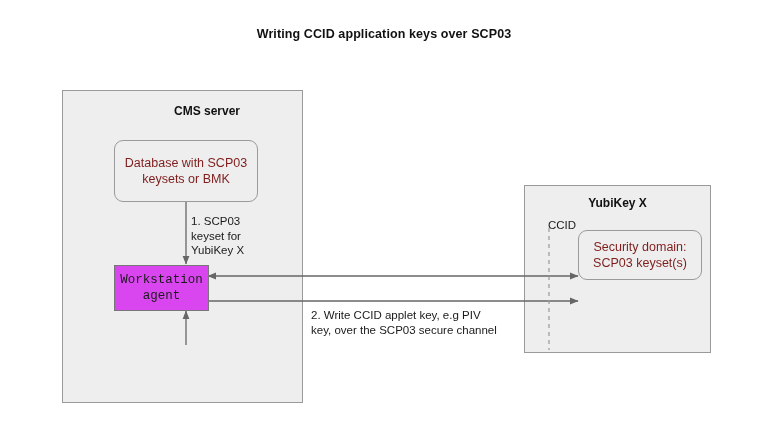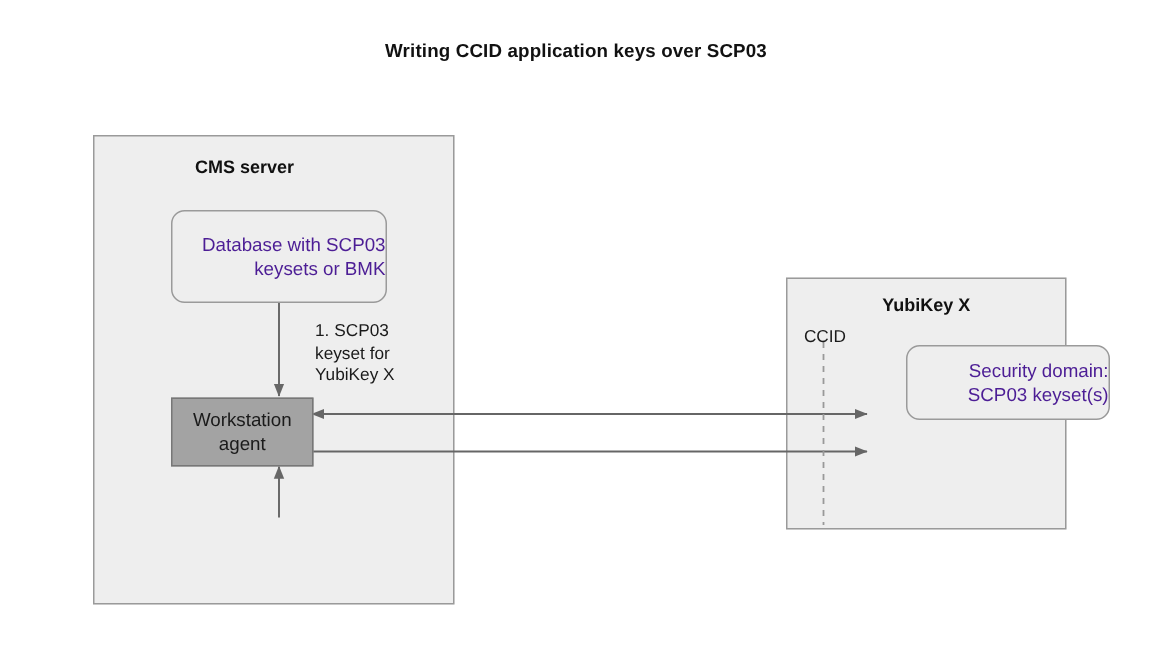"CMS server" div.container-title { padding-left: none -> 44px }
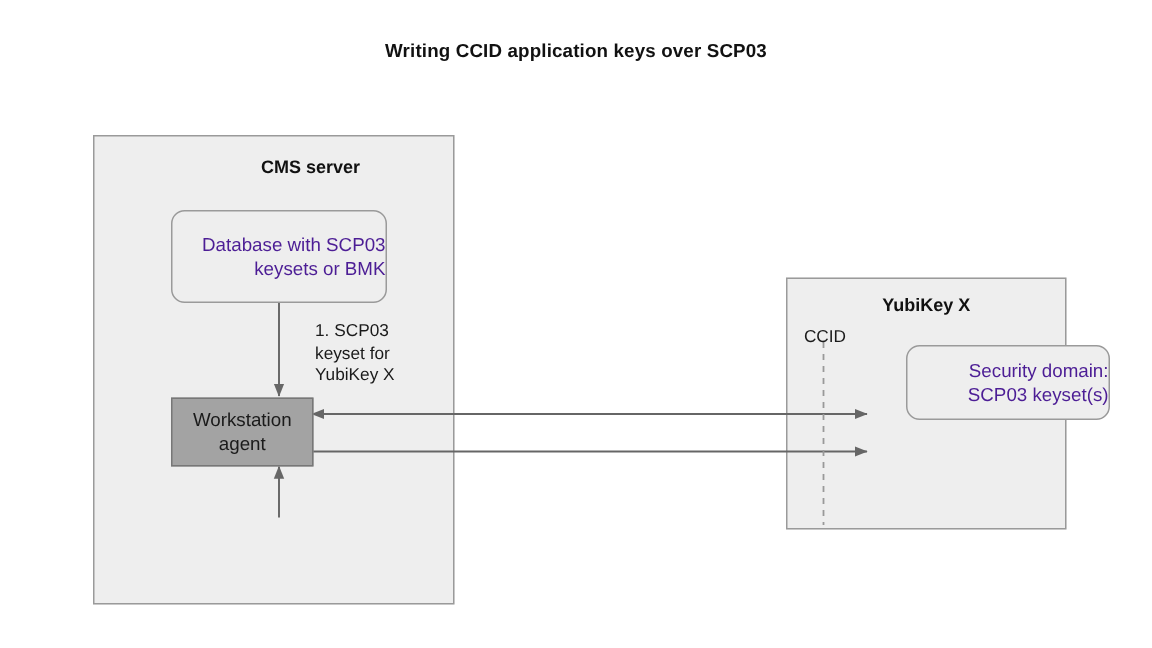"Database with SCP03 keysets or" .node-round { color: #4c1d95 -> #7f1d1d; text-align: right -> center }
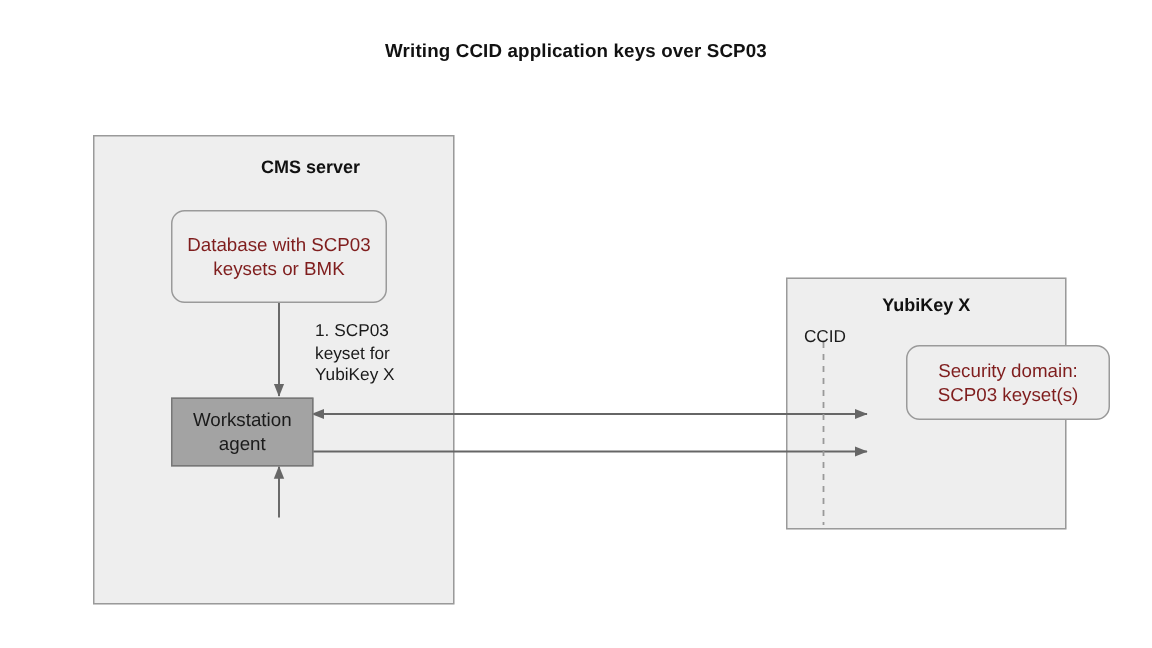"1. SCP03" div.edge-label { margin-left: 19px -> none }
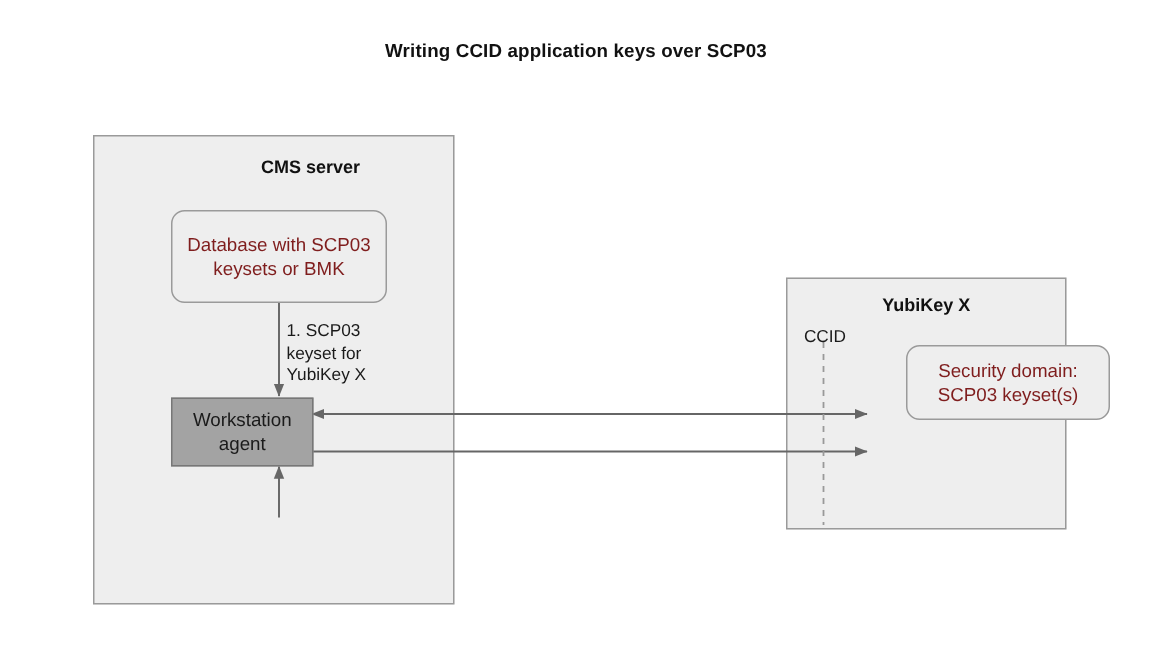"CCID" div.lane-label { text-align: none -> right }
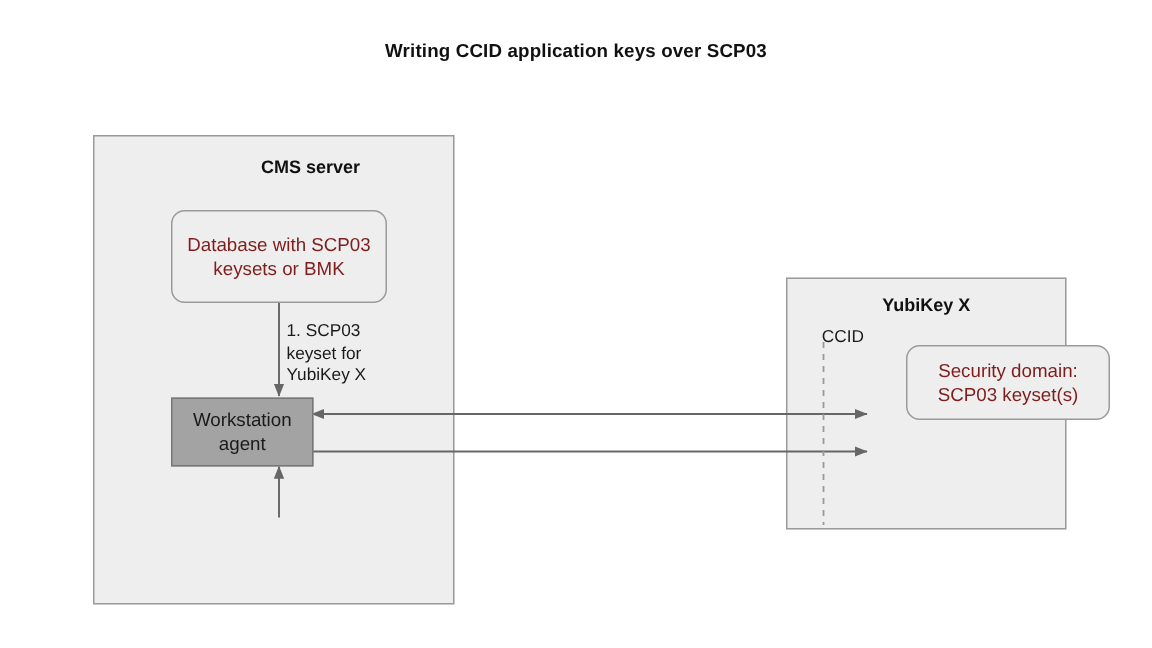"Security domain: SCP03 keyset(s)" div.node-round { left: 604px -> 578px; width: 136px -> 124px }
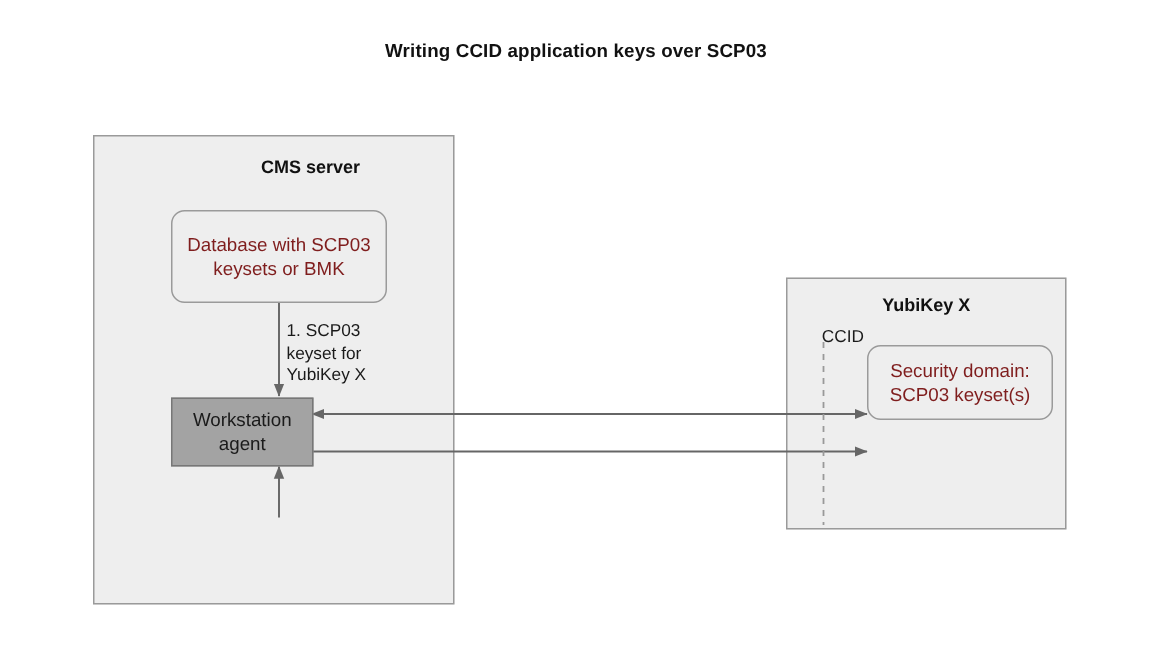"Workstation agent" .node-square { background: #a3a3a3 -> #d946ef; font-family: none -> Liberation Mono, monospace }
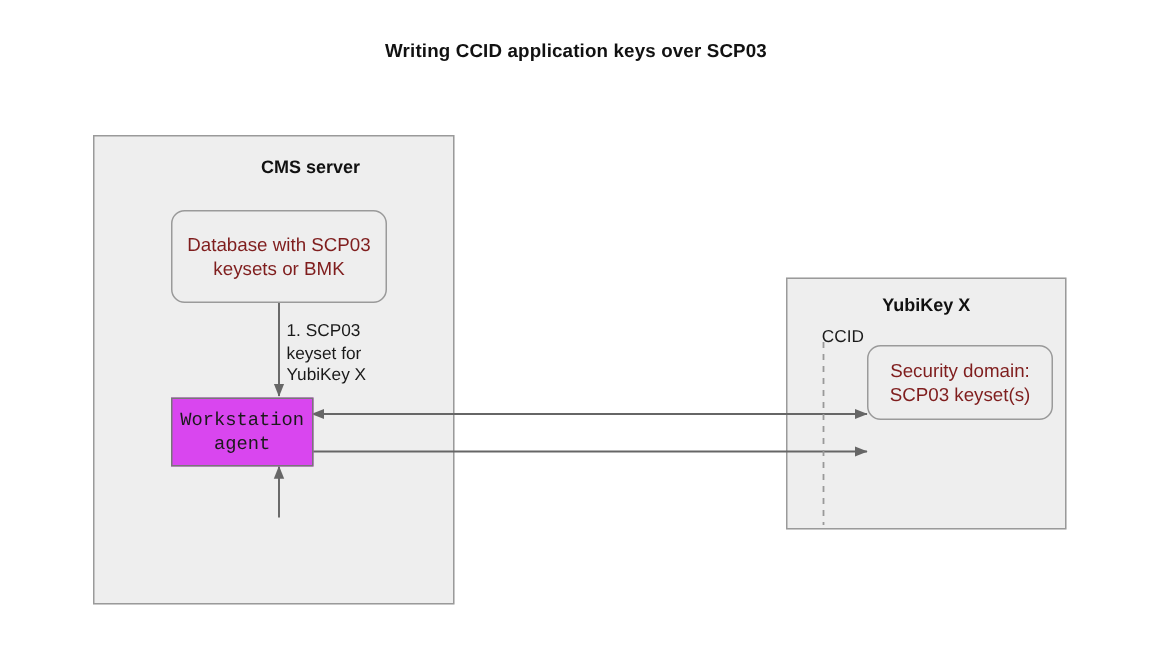"2. Write CCID applet key," div.edge-label { html: none -> <div>2. Write CCID applet key, e.g PIV key, over the SCP03 secure channel</div> }
